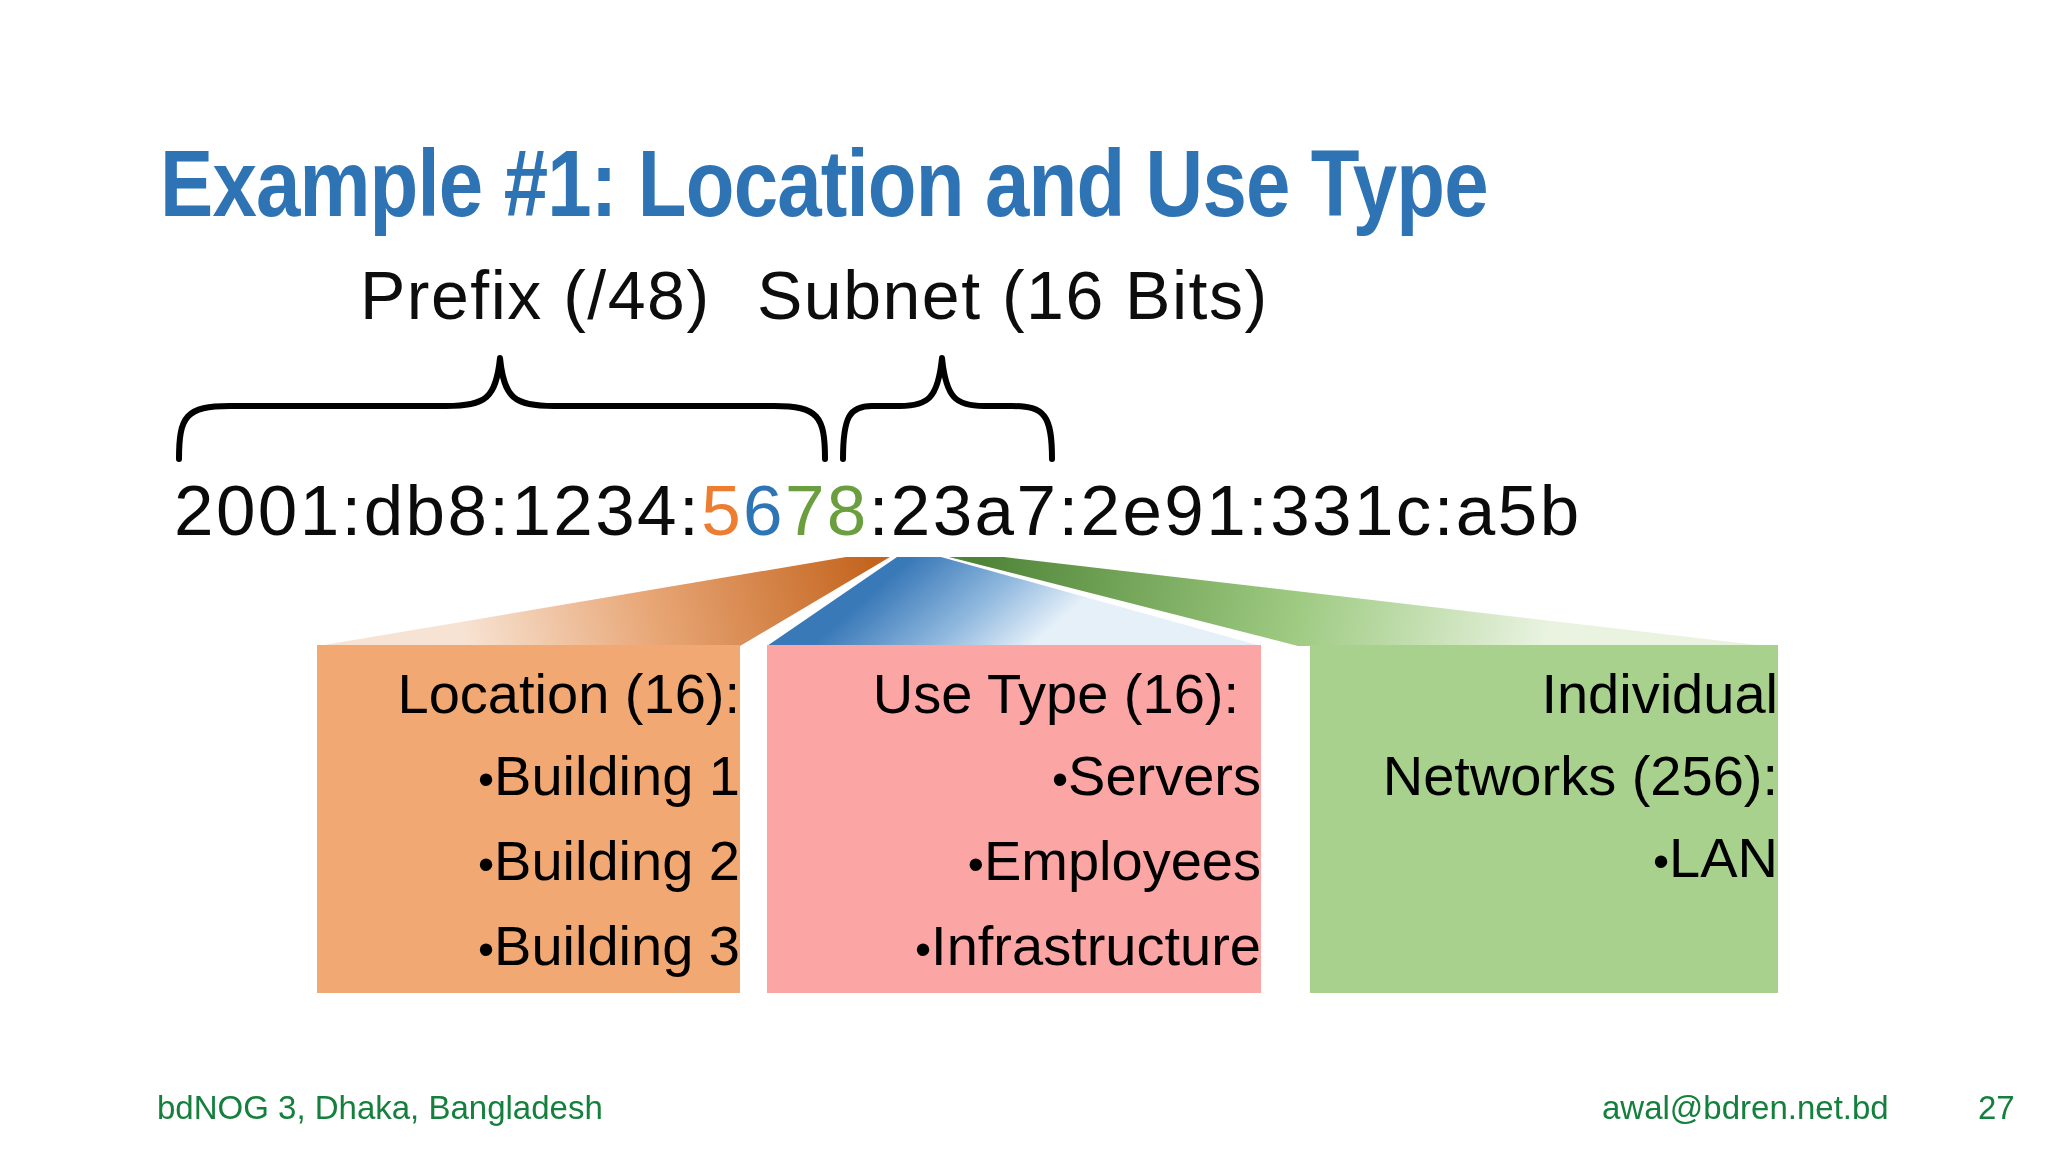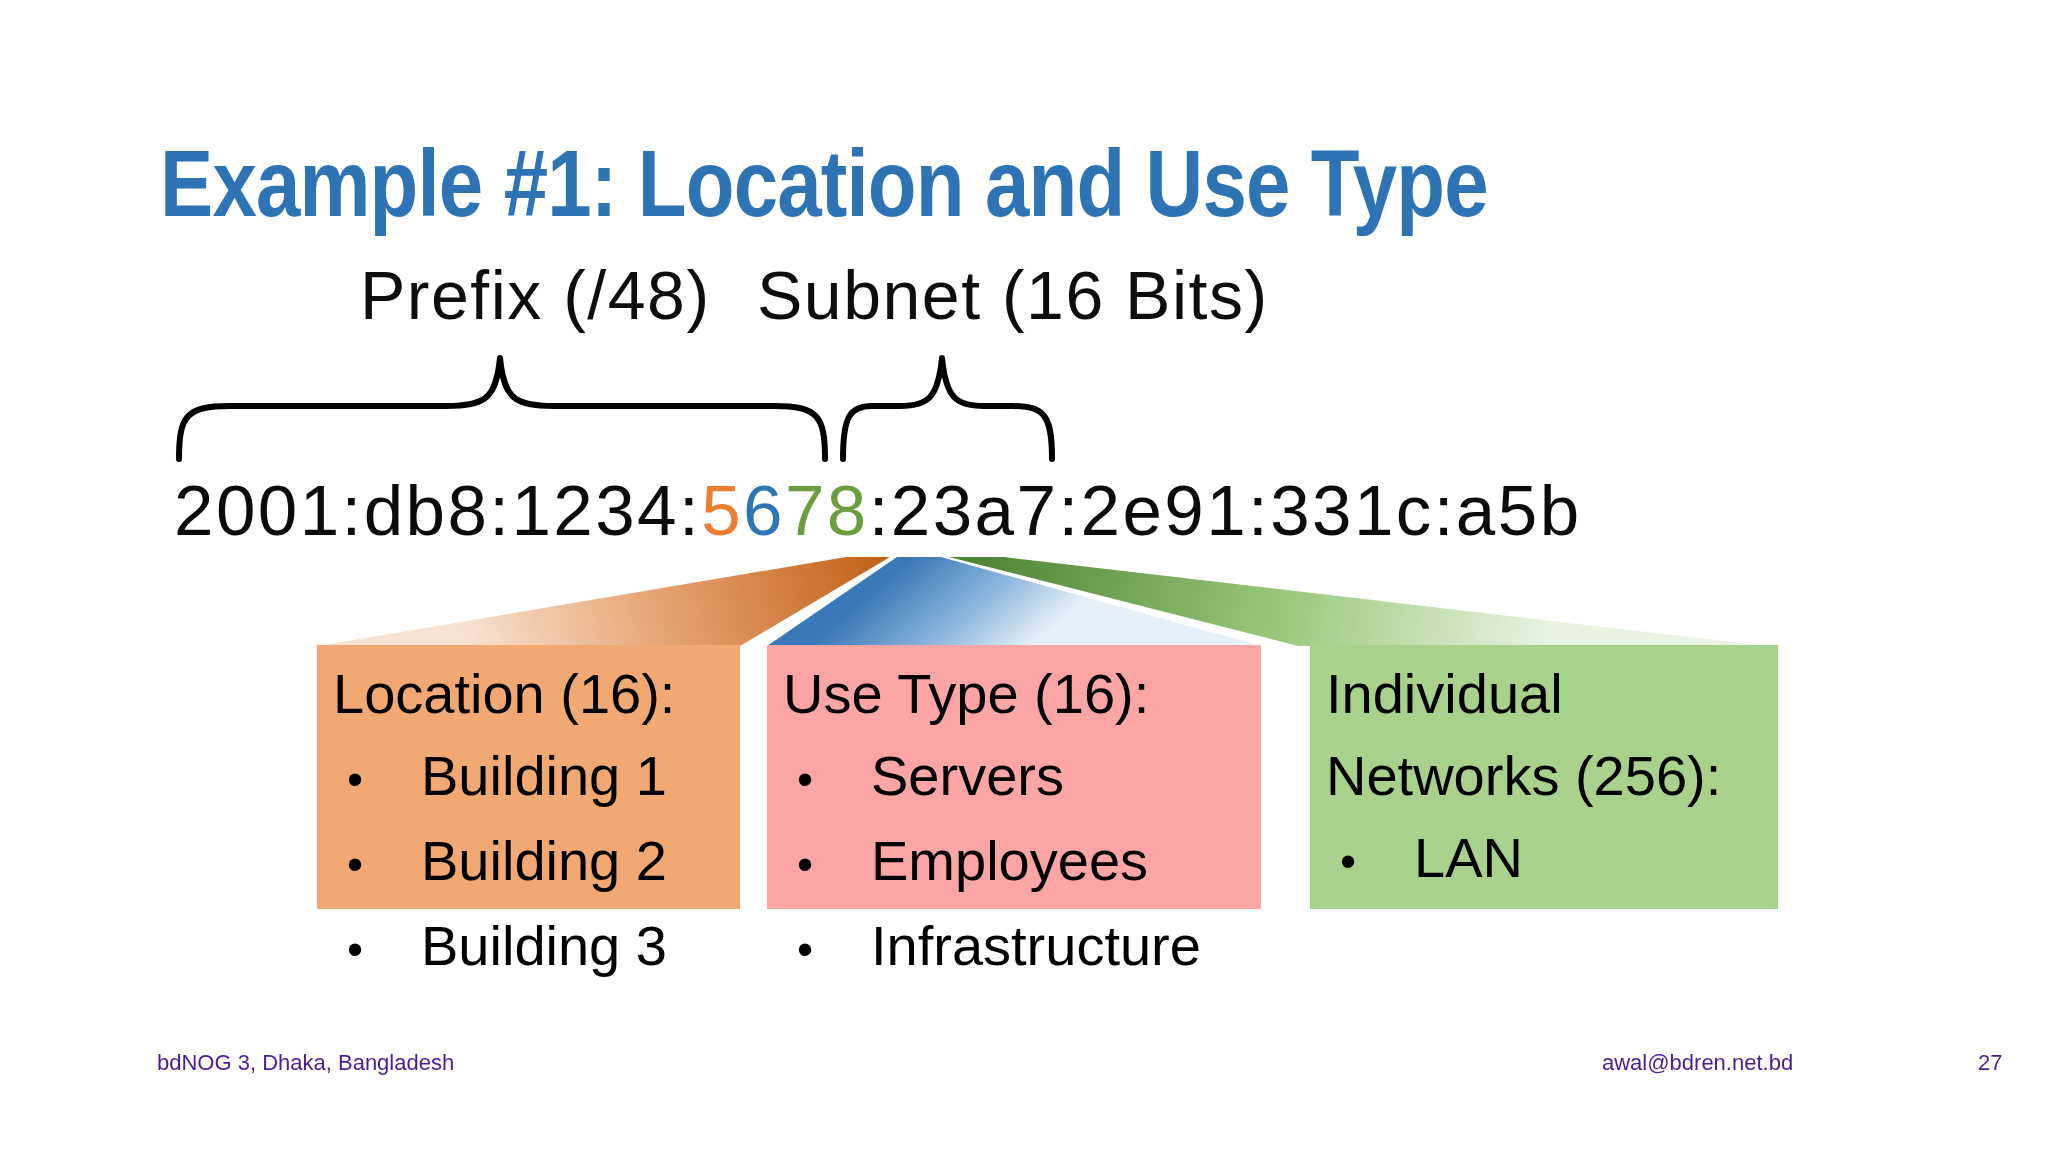"Location (16):" .cbox { height: 264px -> 348px; text-align: none -> right }
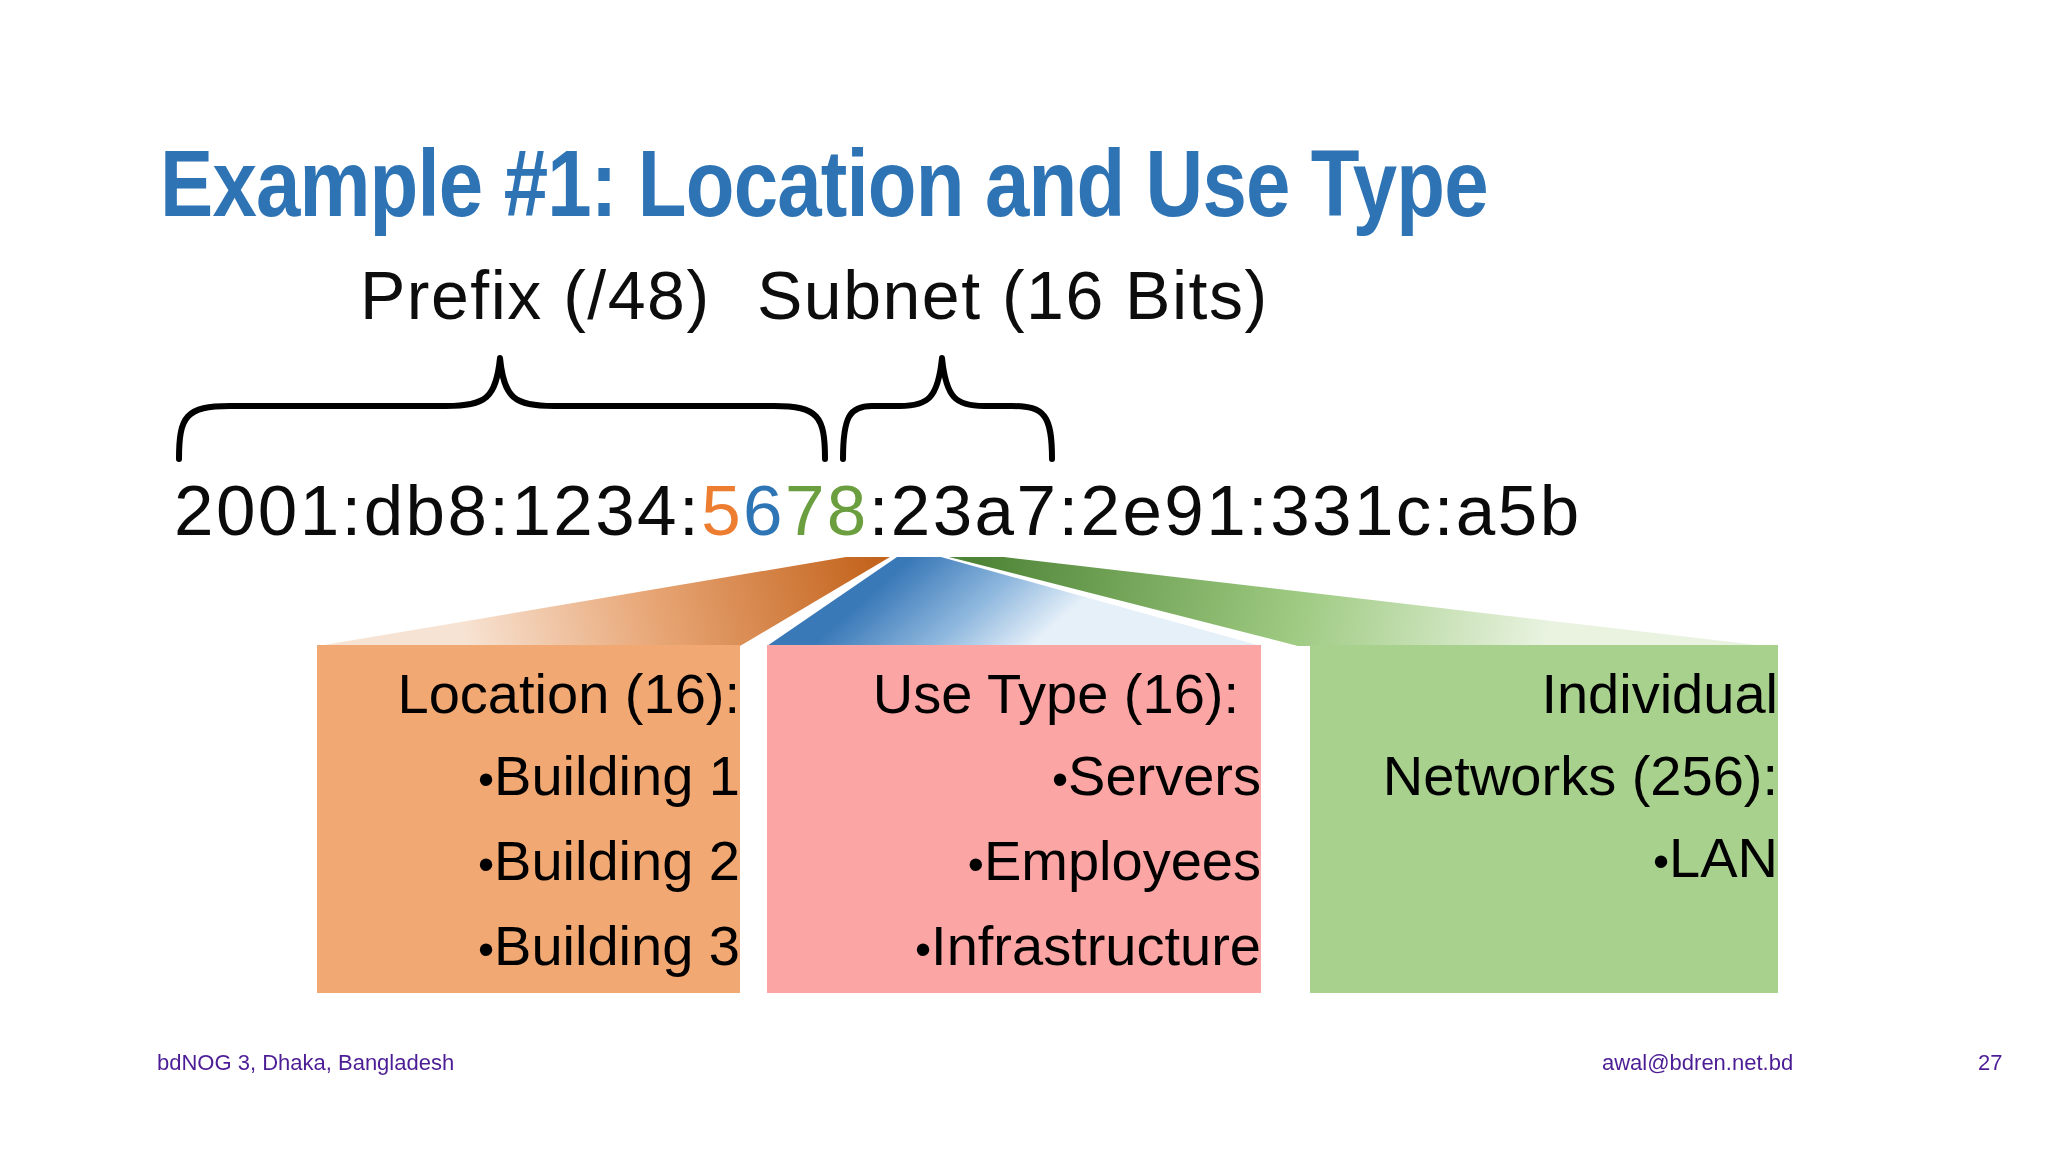"bdNOG 3, Dhaka, Bangladesh" .footer-item { color: #4c1d95 -> #15803d; font-size: 22px -> 33px; top: 1050px -> 1089px }
